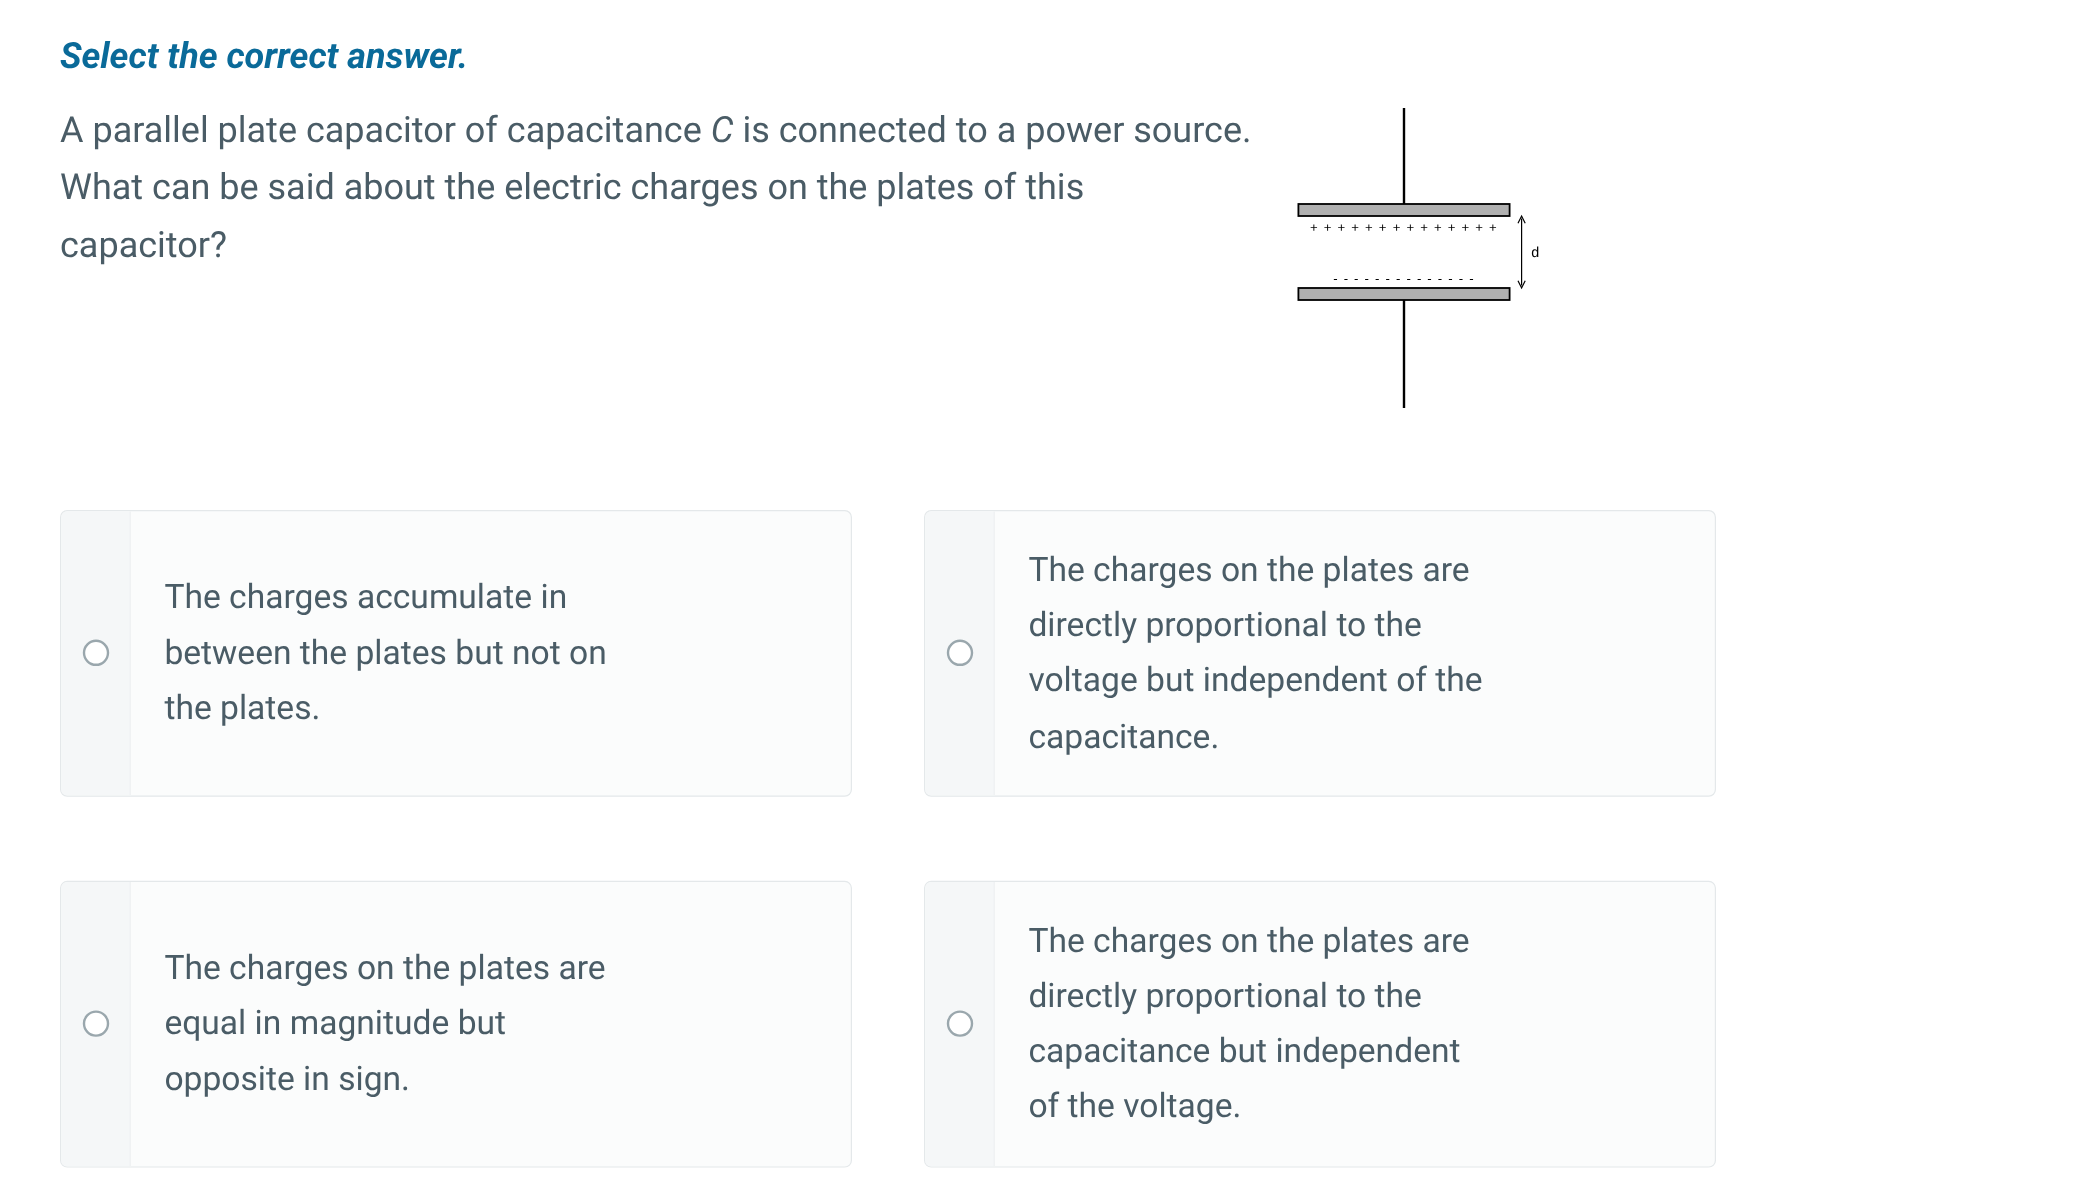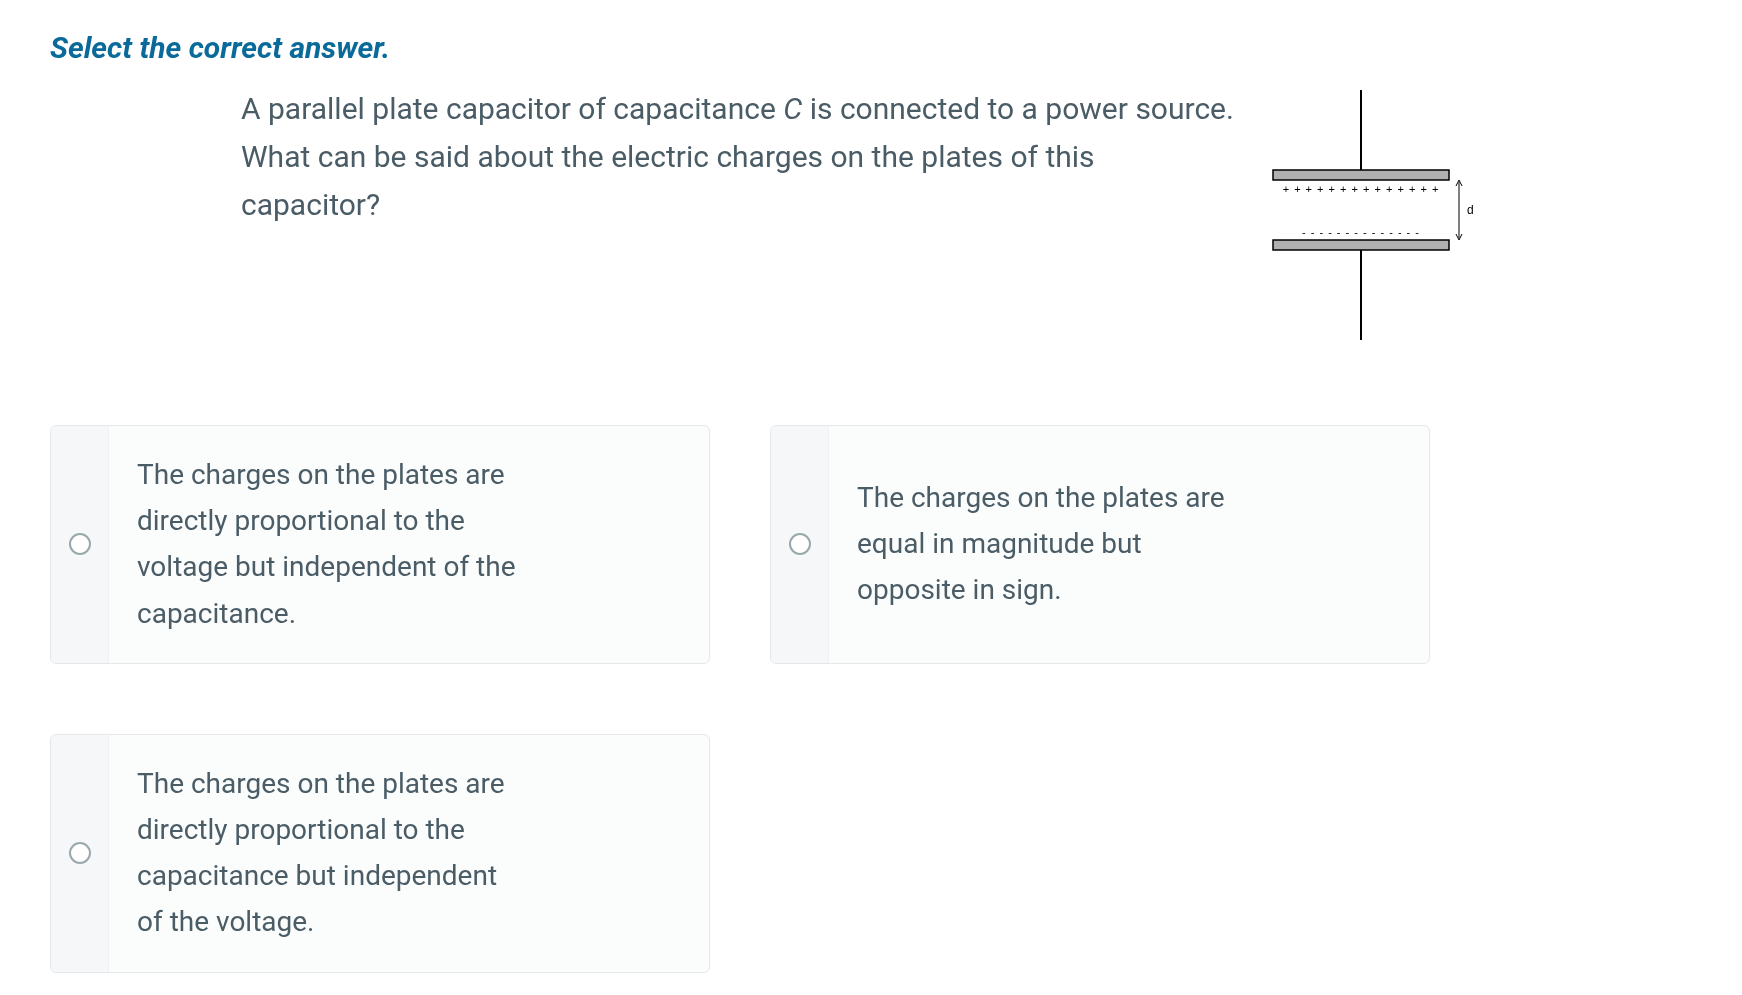"A parallel plate capacitor of" .question-row { justify-content: center -> flex-start }
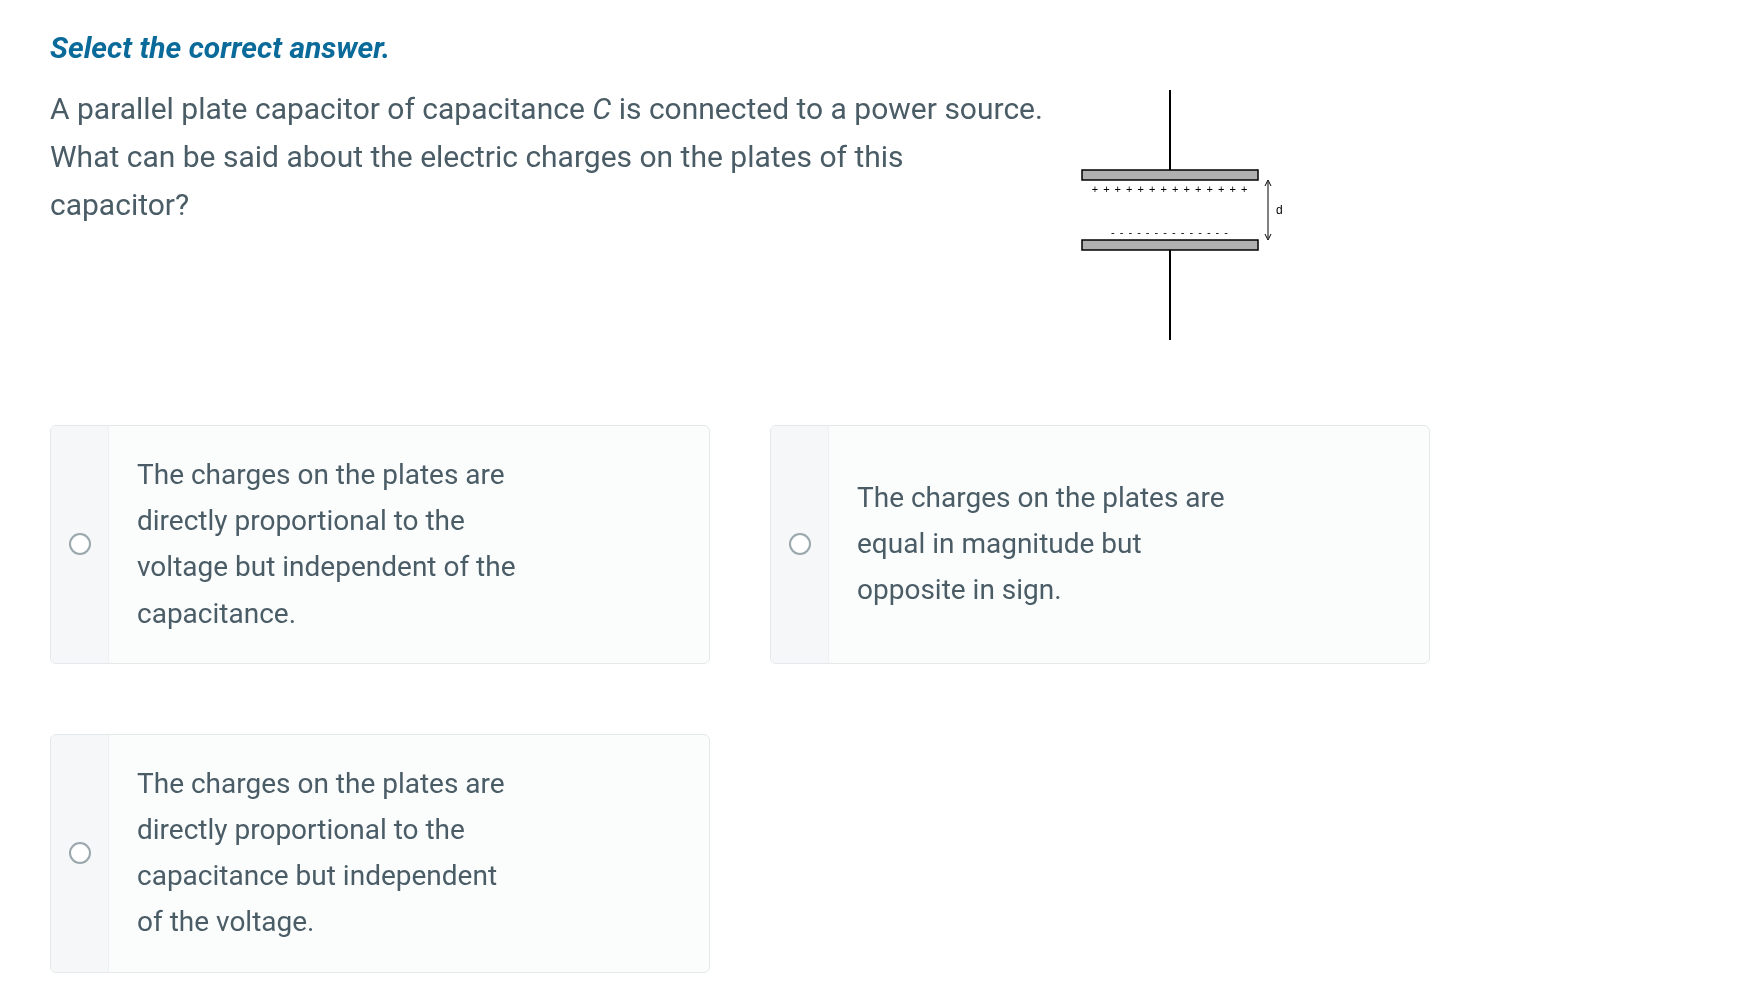"The charges accumulate in between" div.option-card { html: none -> <div> <div> <div></div> </div> <div>The charges accumulate in between the plates but not on the plates.</div> </div> }
